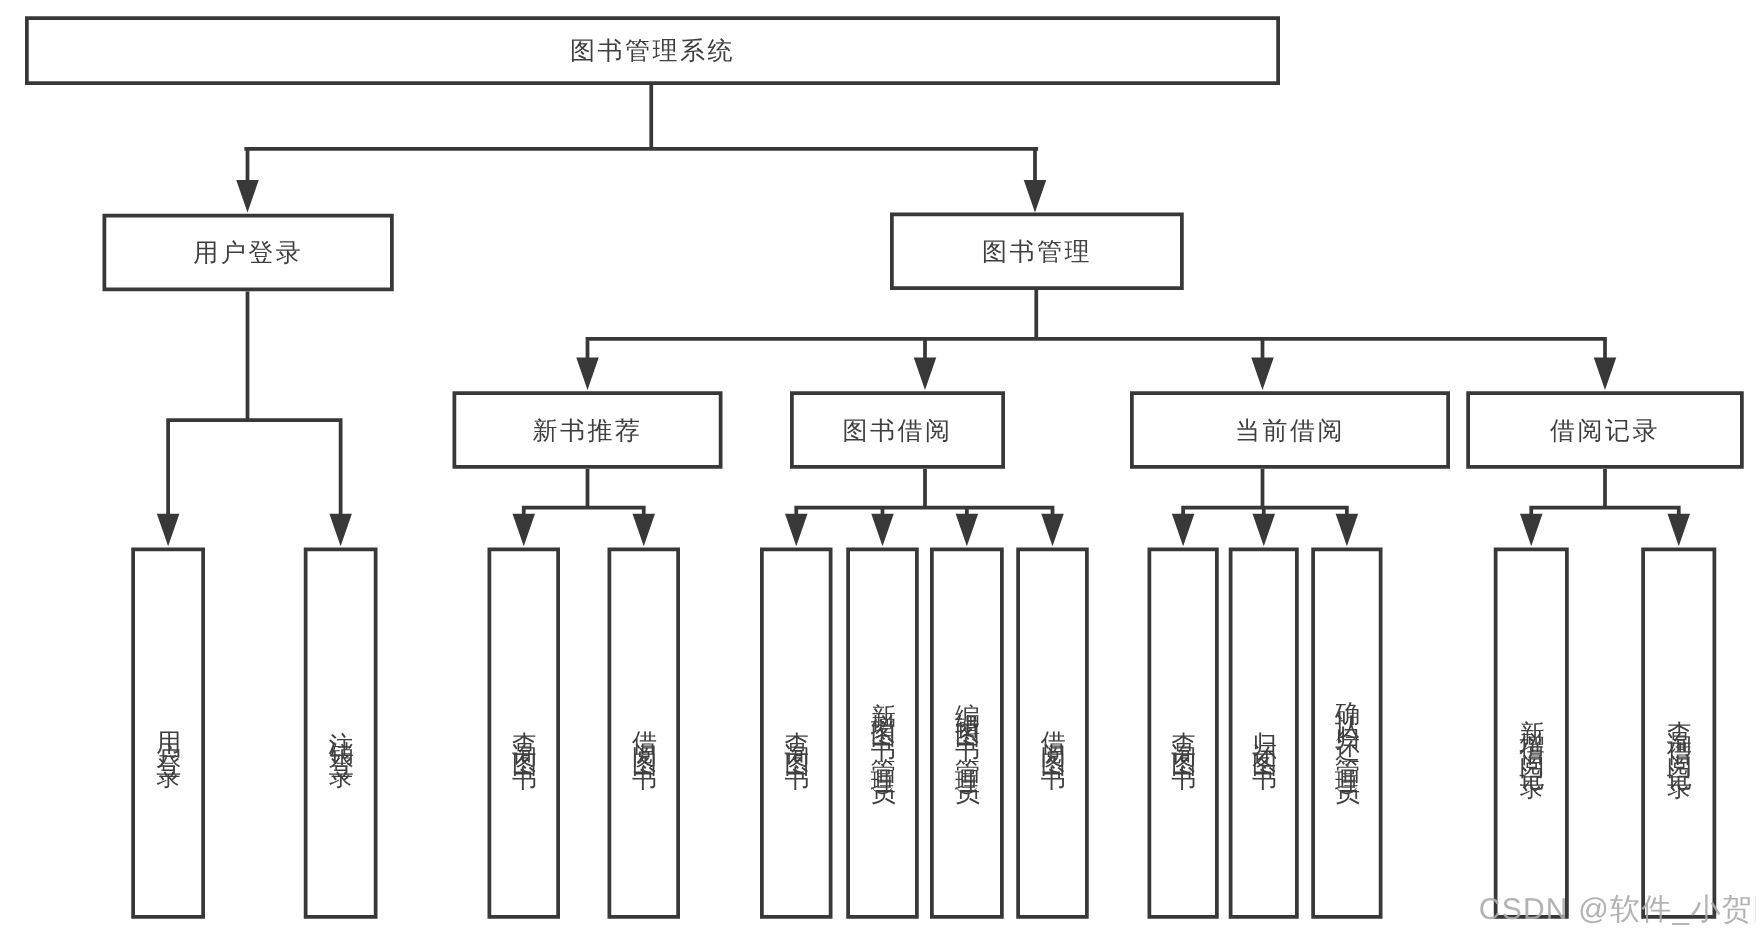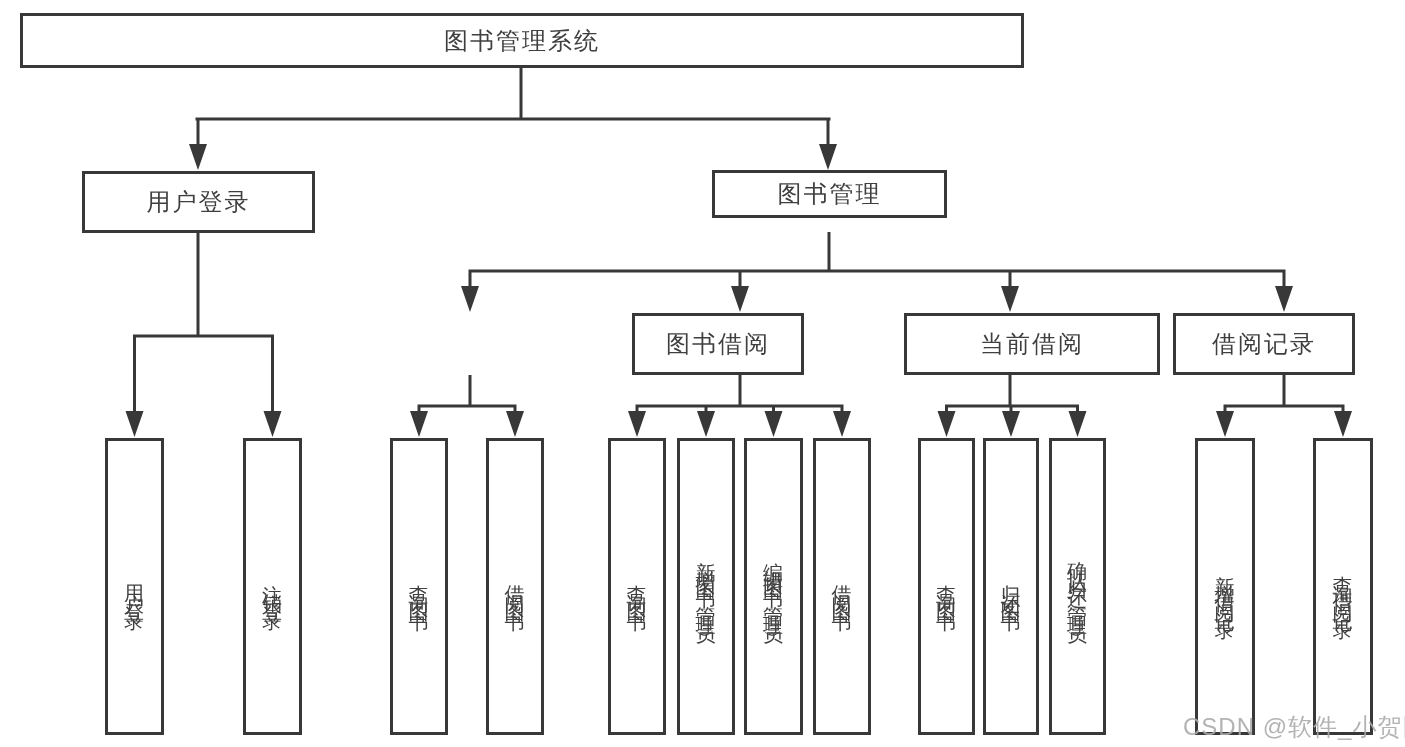"图书管理系统" .hlabel { font-size: 24px -> 20px }
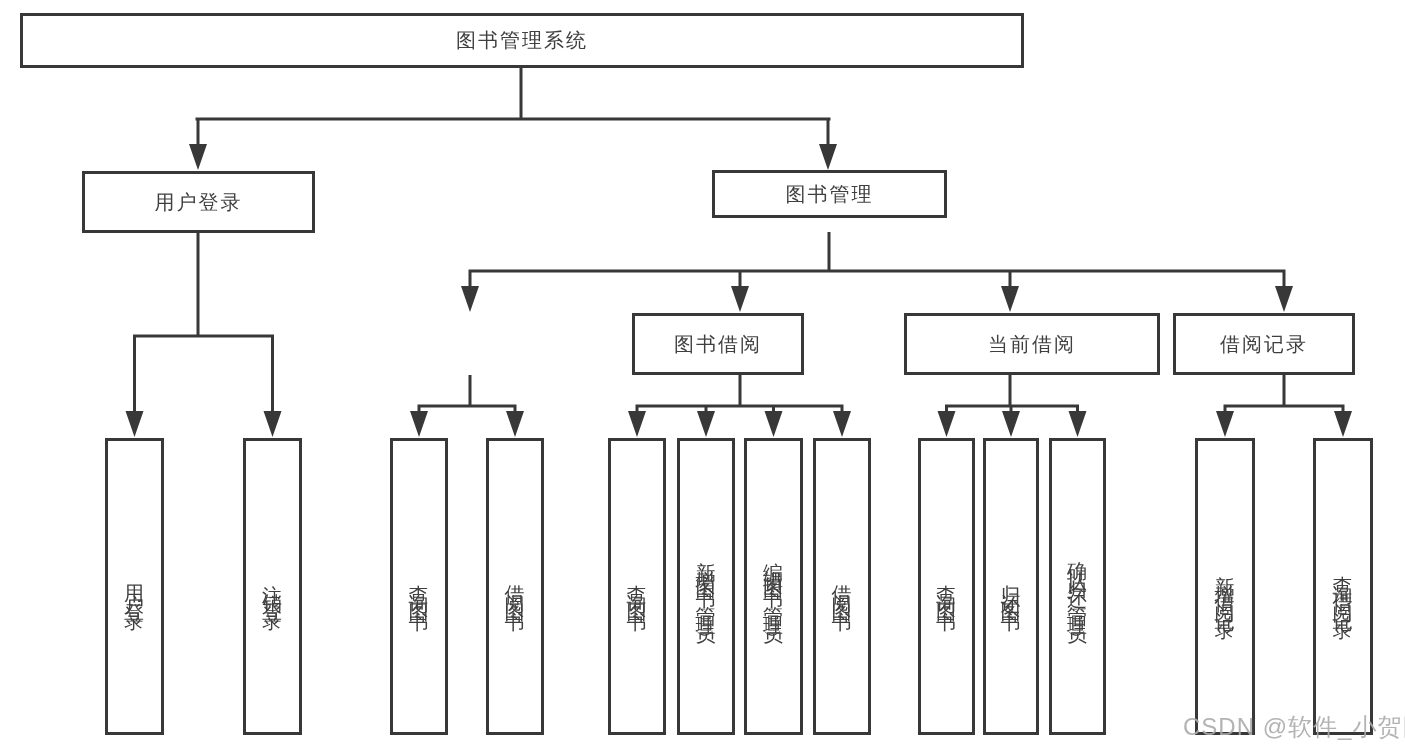"图书管理" div.box { height: 48px -> 62px }
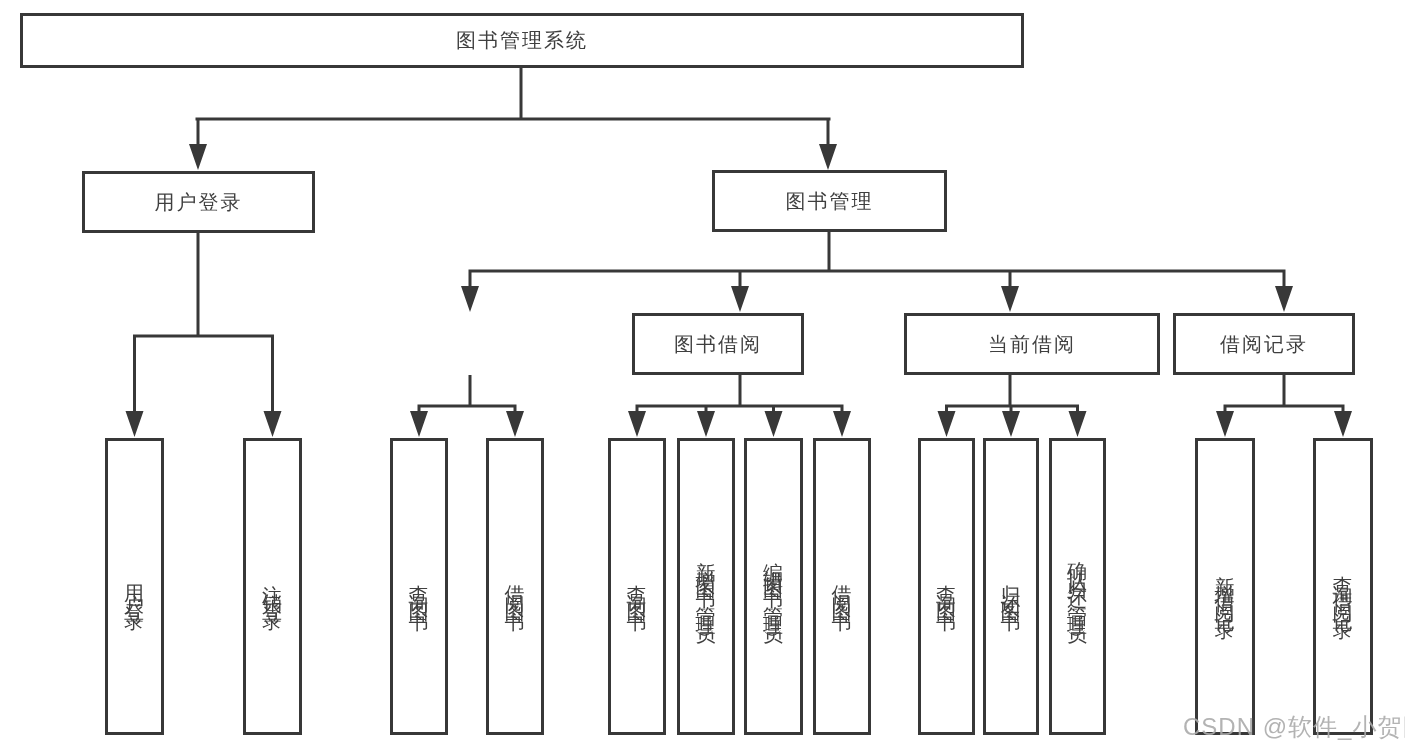"新书推荐" div.box { html: none -> <div> <span>新书推荐</span> </div> }
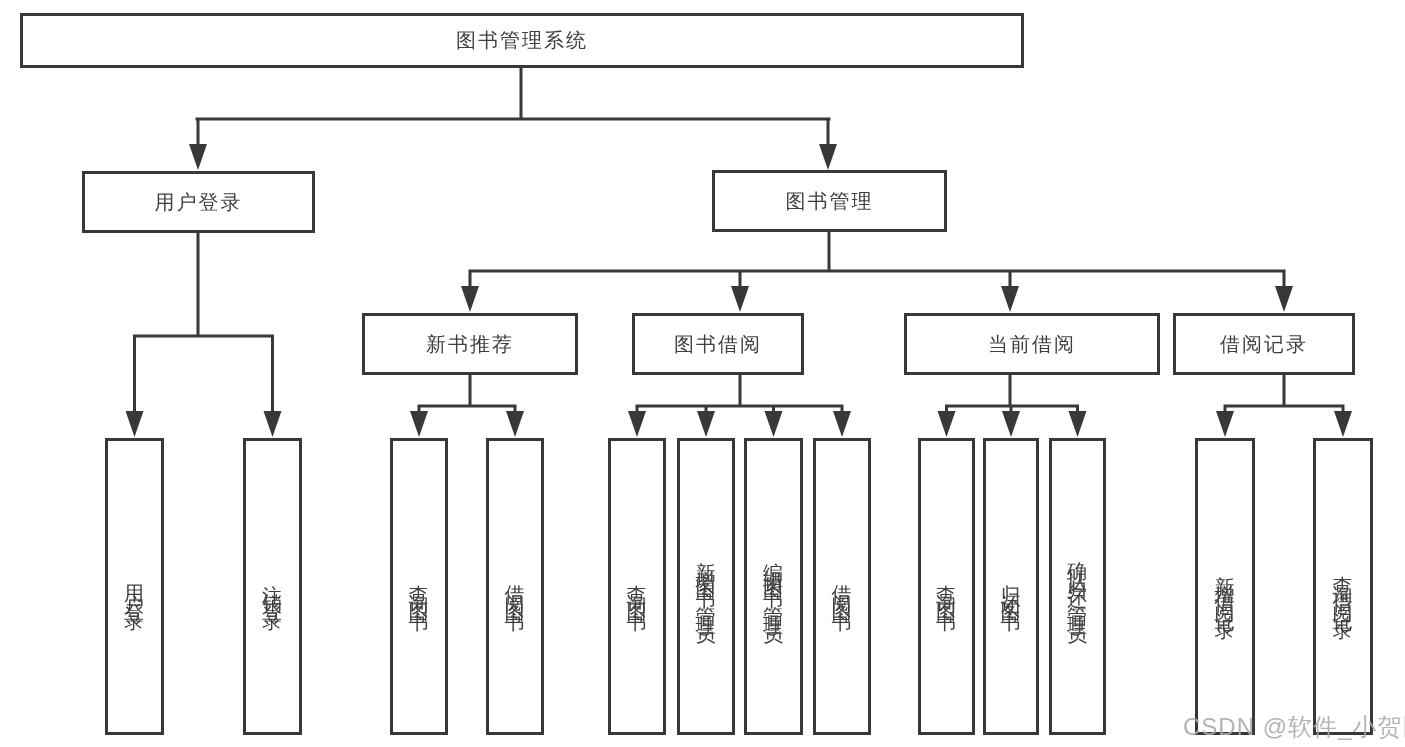"借阅记录" div.box { width: 182px -> 222px }
